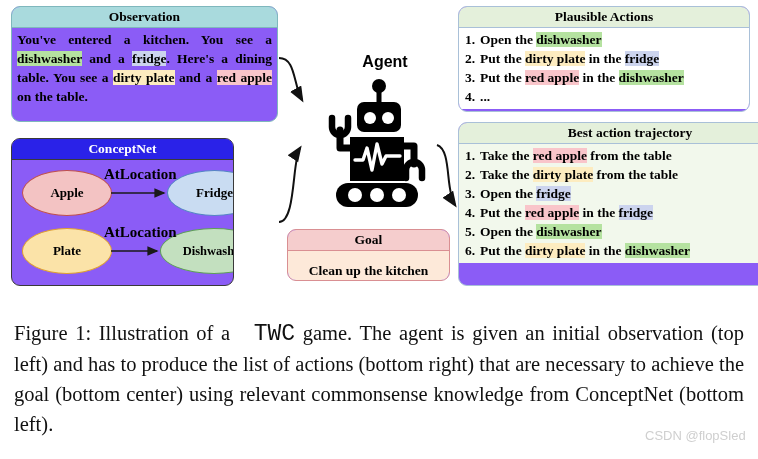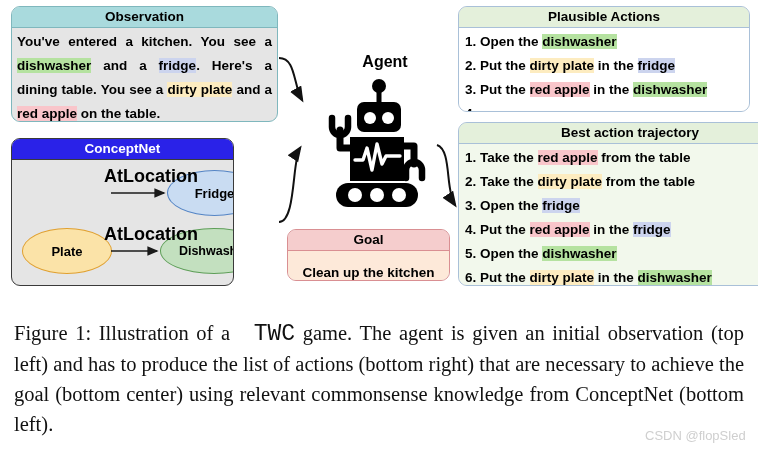"Observation" .panel { background: #e5e5e5 -> #8b5cf6; font-family: none -> Liberation Serif, serif }
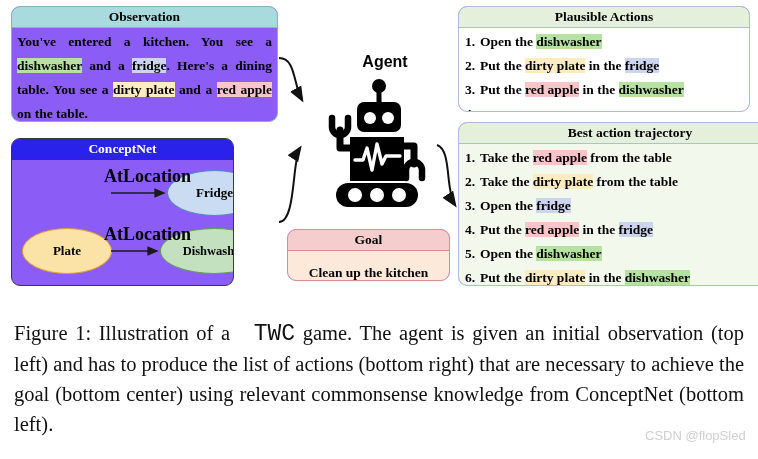"You've entered a kitchen. You" .panel .bdy { line-height: 24px -> 19px }
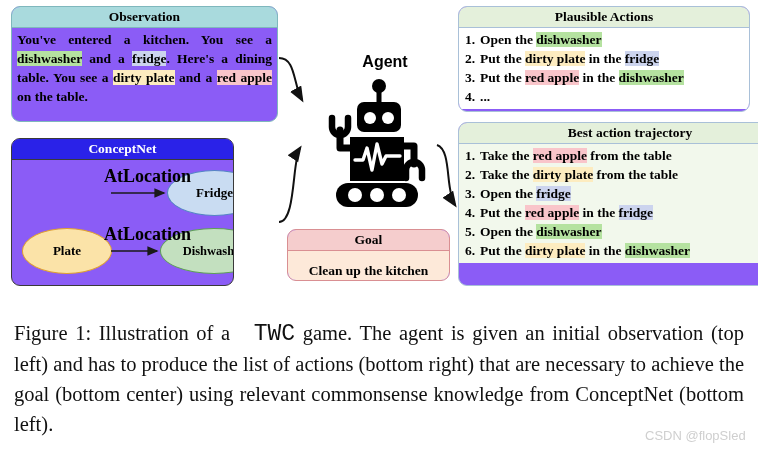"AtLocation" .rel-label { font-size: 18px -> 15px }
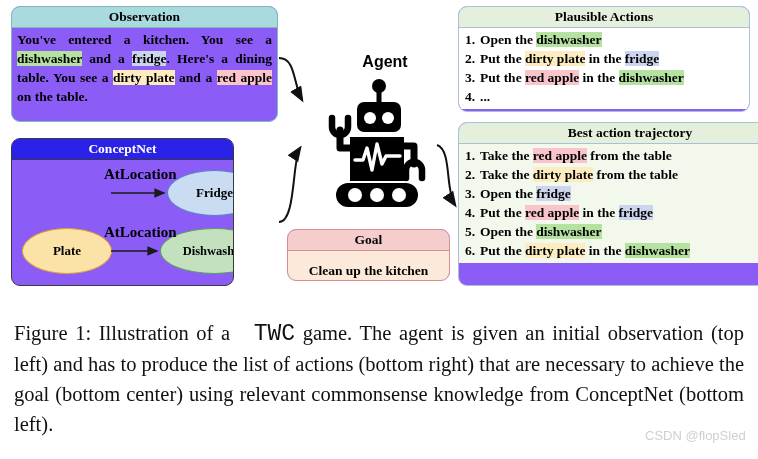"Apple" div.ell { html: none -> <div>Apple</div> }
